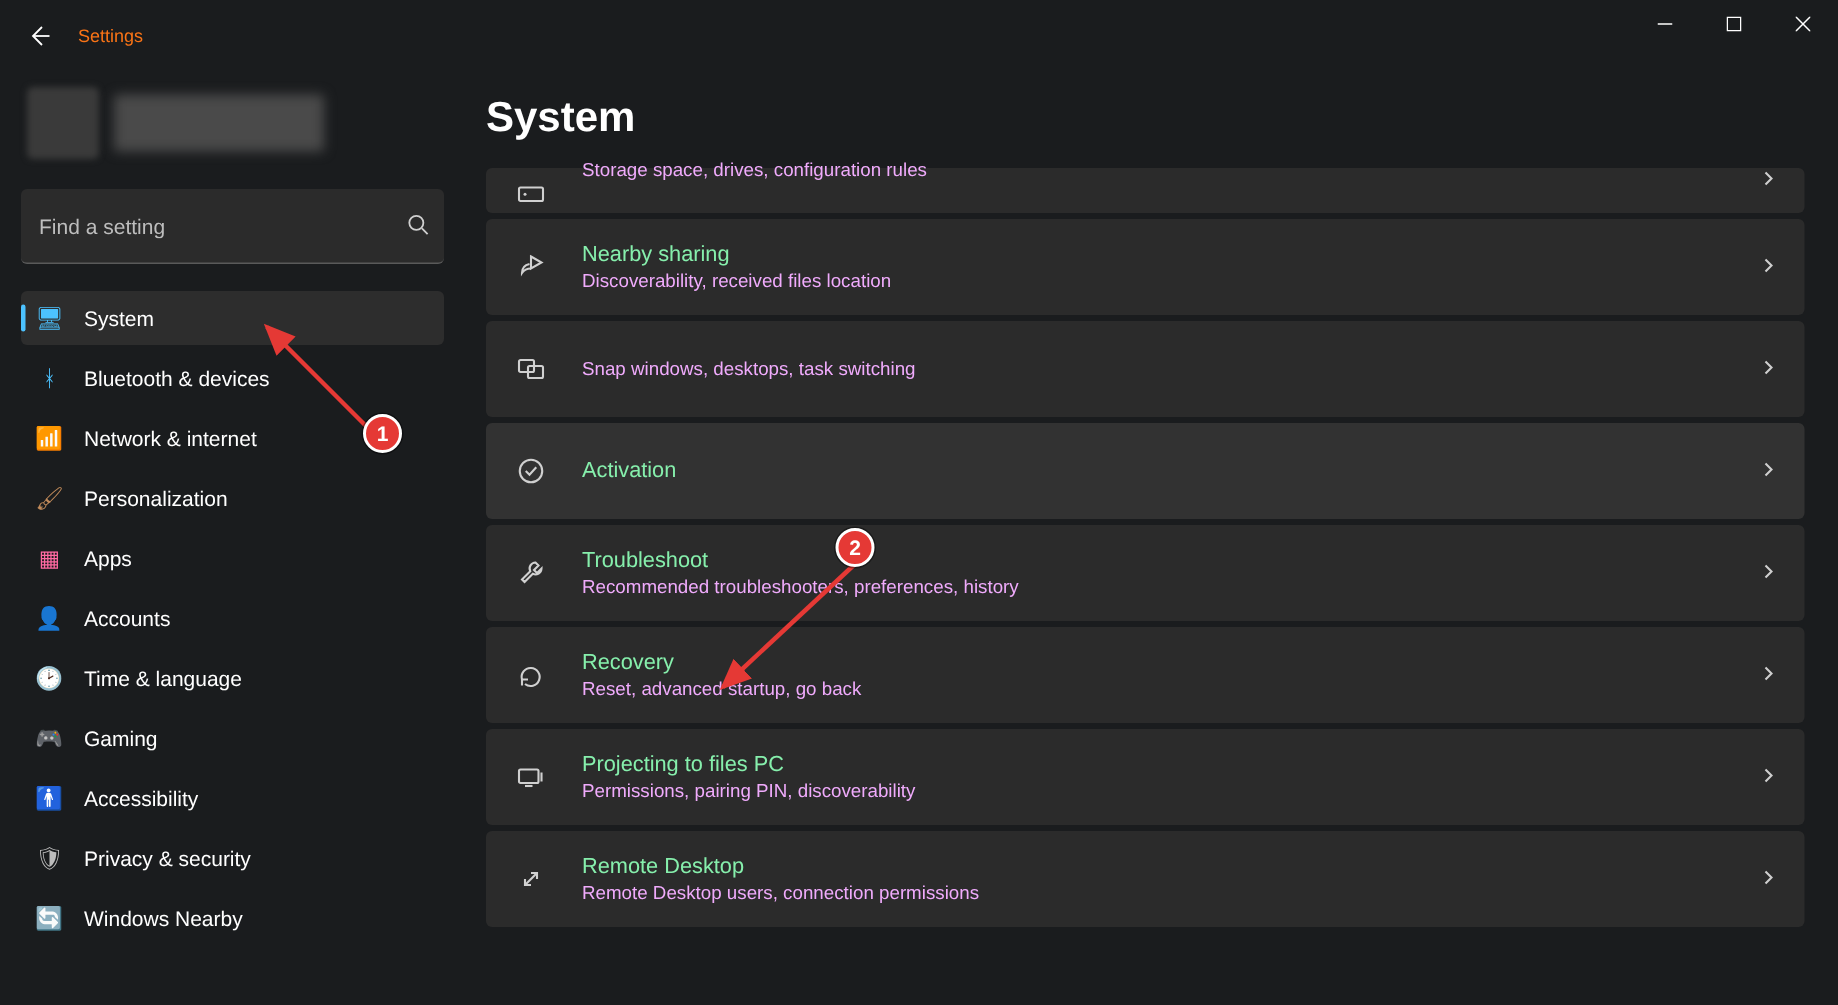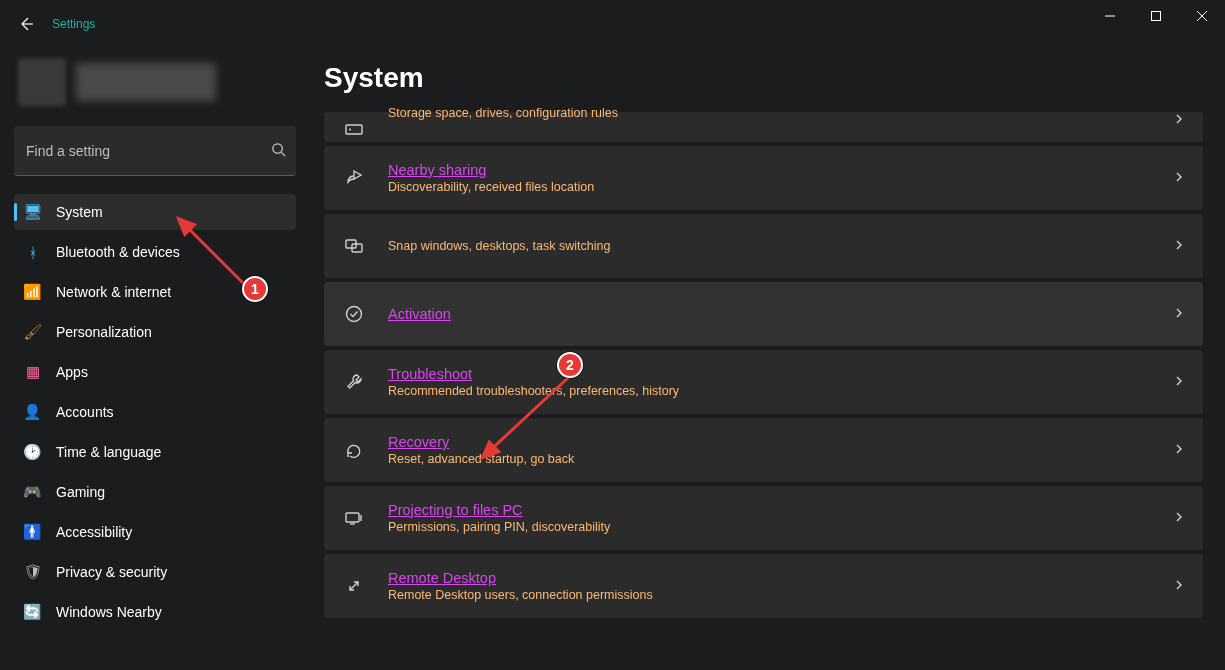"Settings" .titlebar { color: #14b8a6 -> #f97316 }
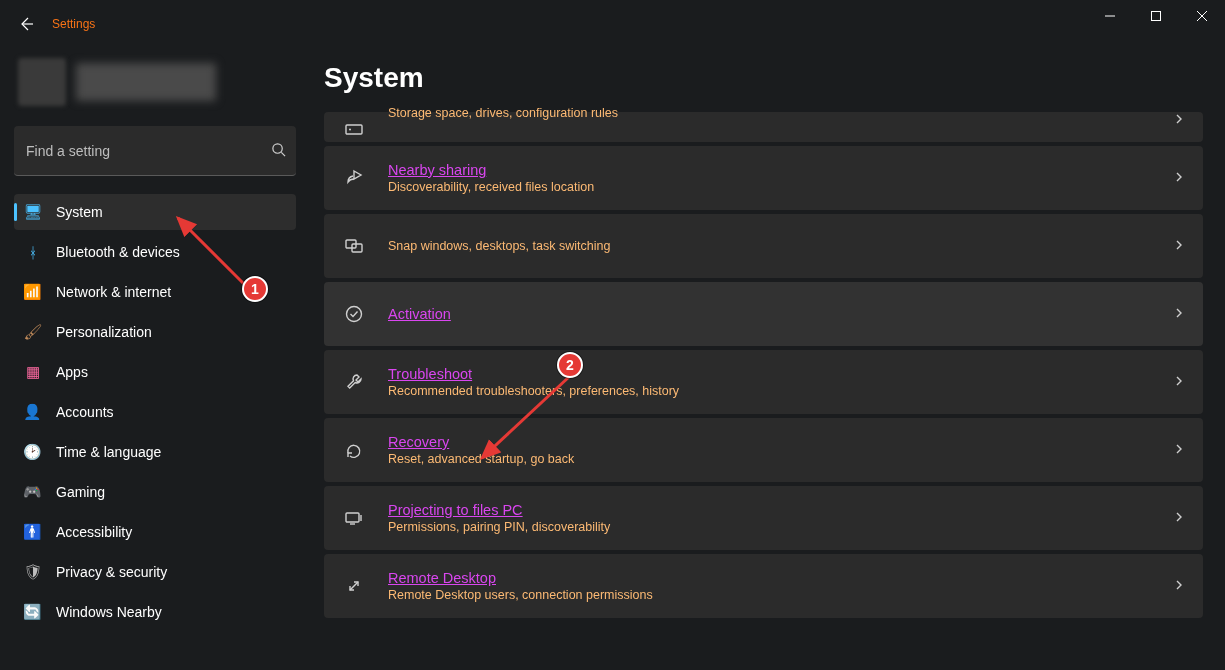"Storage space, drives, configuration" .csub { color: #fdba74 -> #f0abfc }
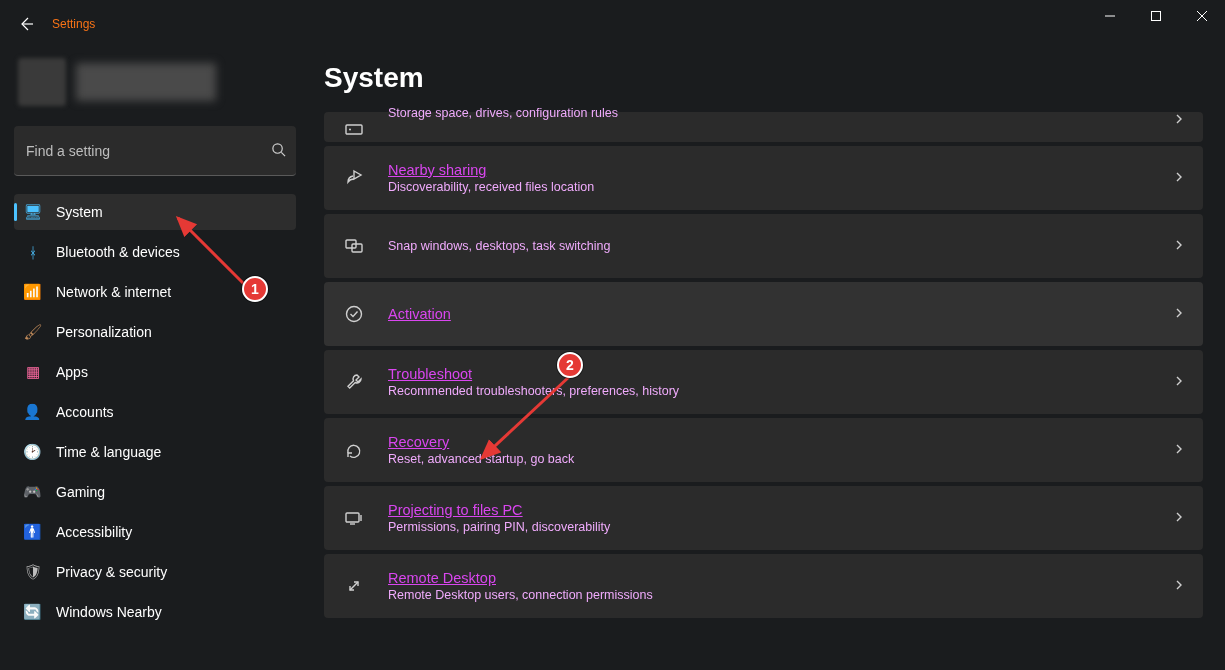"Nearby sharing" .ctitle { color: #d946ef -> #86efac; text-decoration: underline -> none }
